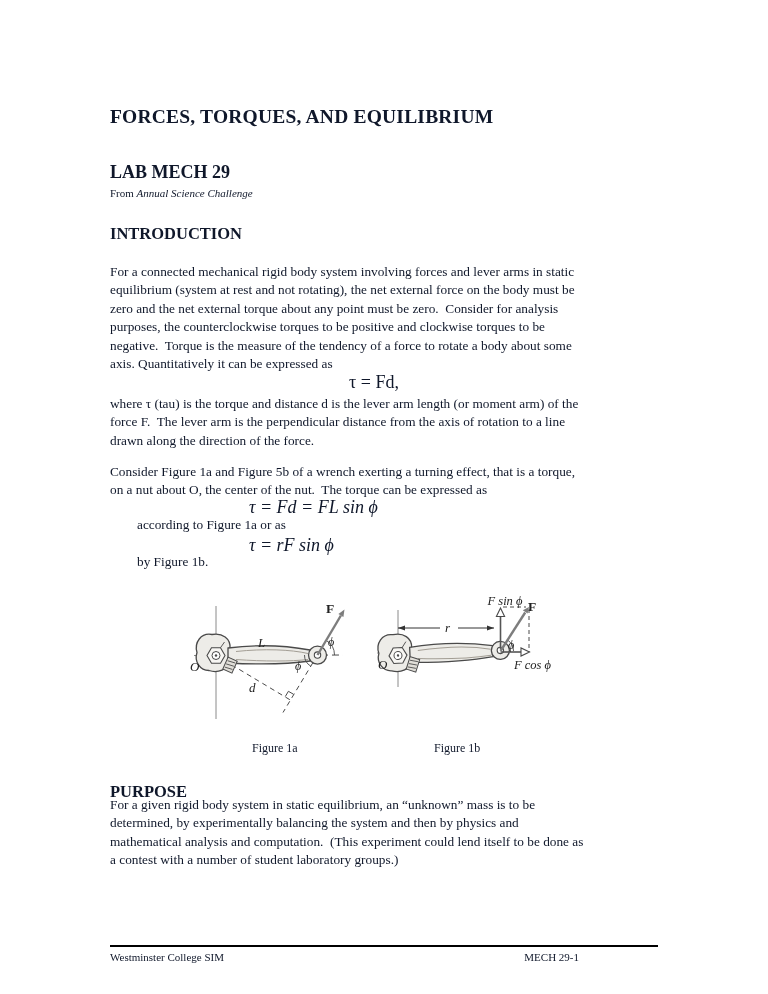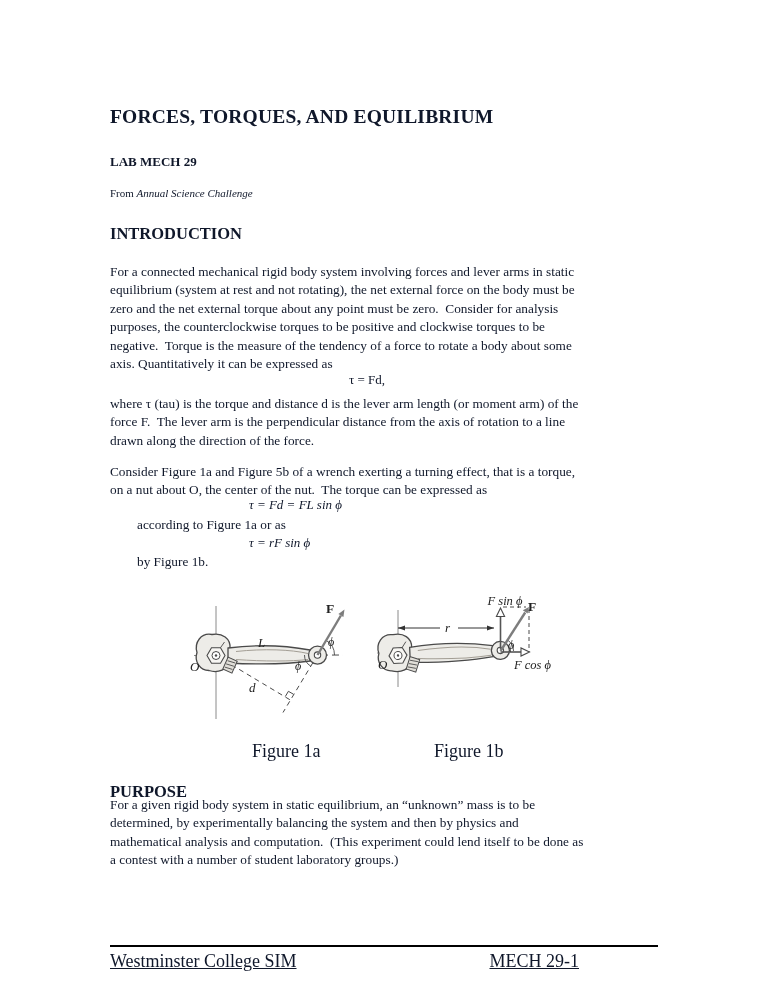"LAB MECH 29" .lab-code { font-size: 13px -> 18px; top: 136px -> 144px }
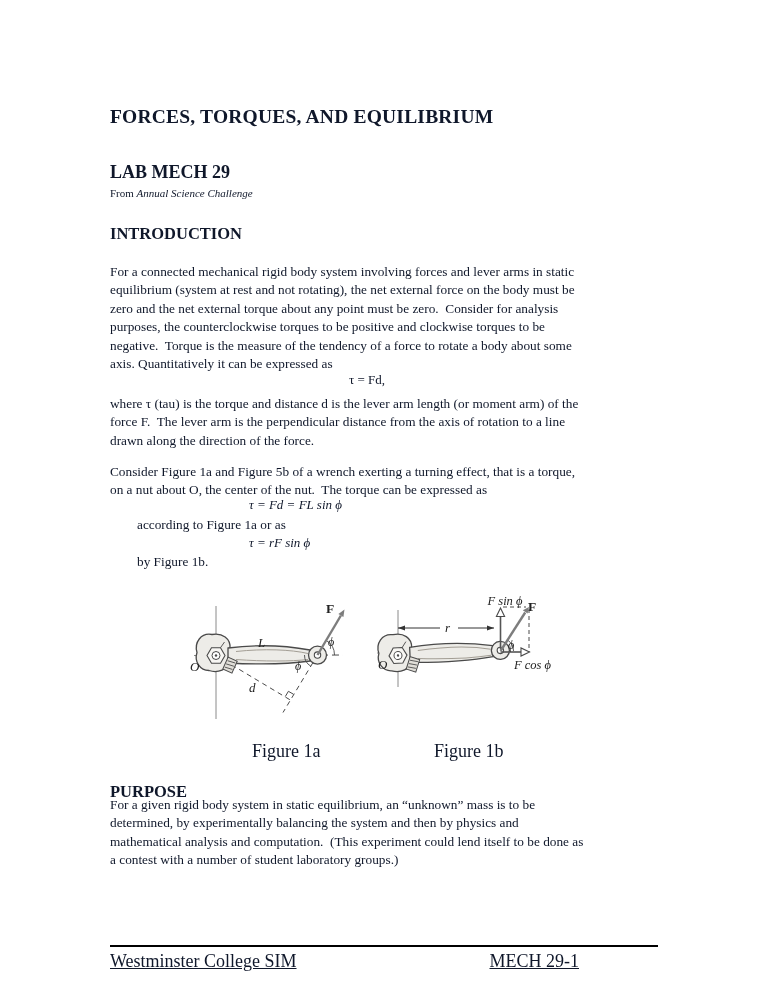"τ = Fd," .eq { font-size: 13px -> 18px }
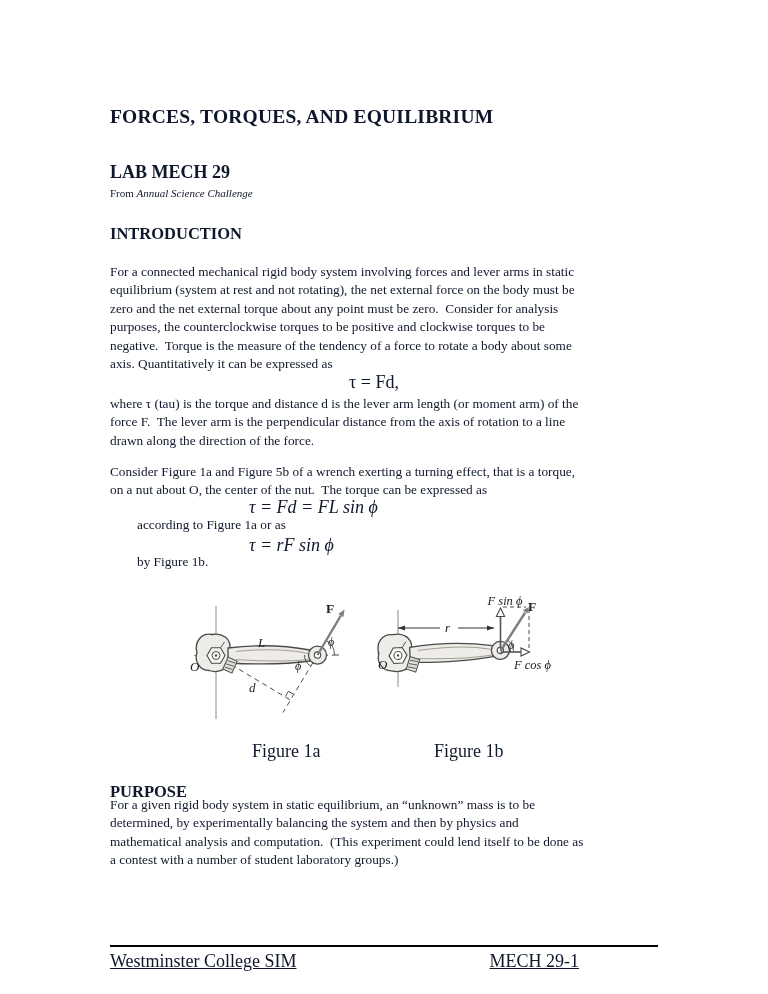"Figure 1a" .caption { font-size: 18px -> 12px }
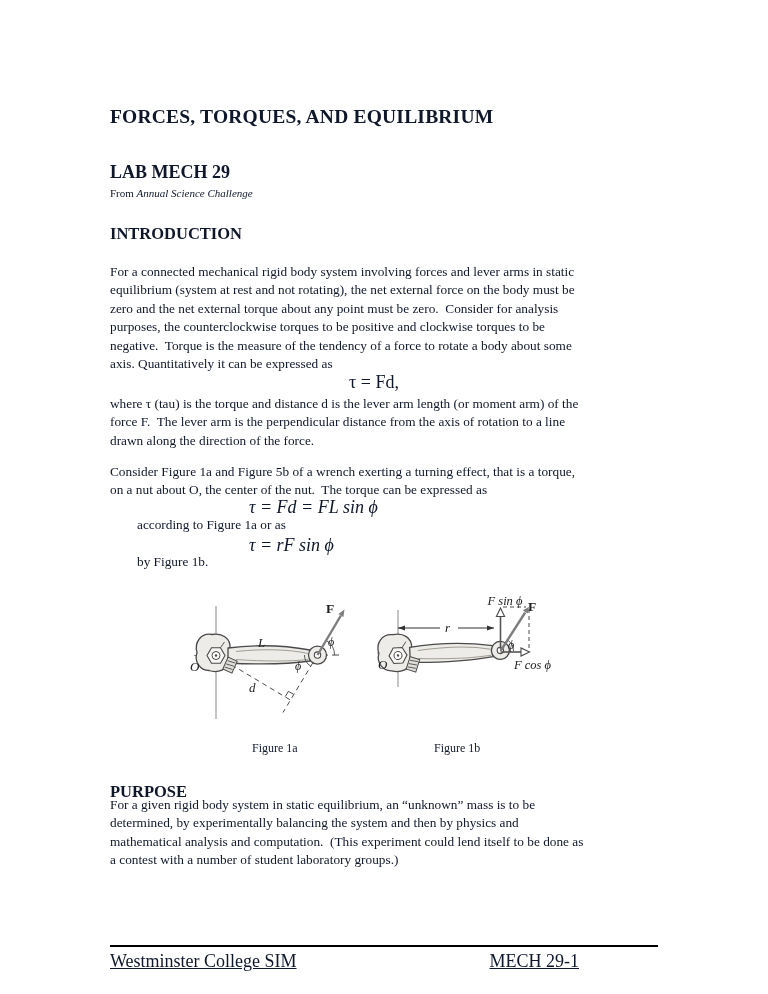"Westminster College SIM" .footer-text { font-size: 18px -> 11px; text-decoration: underline -> none }
